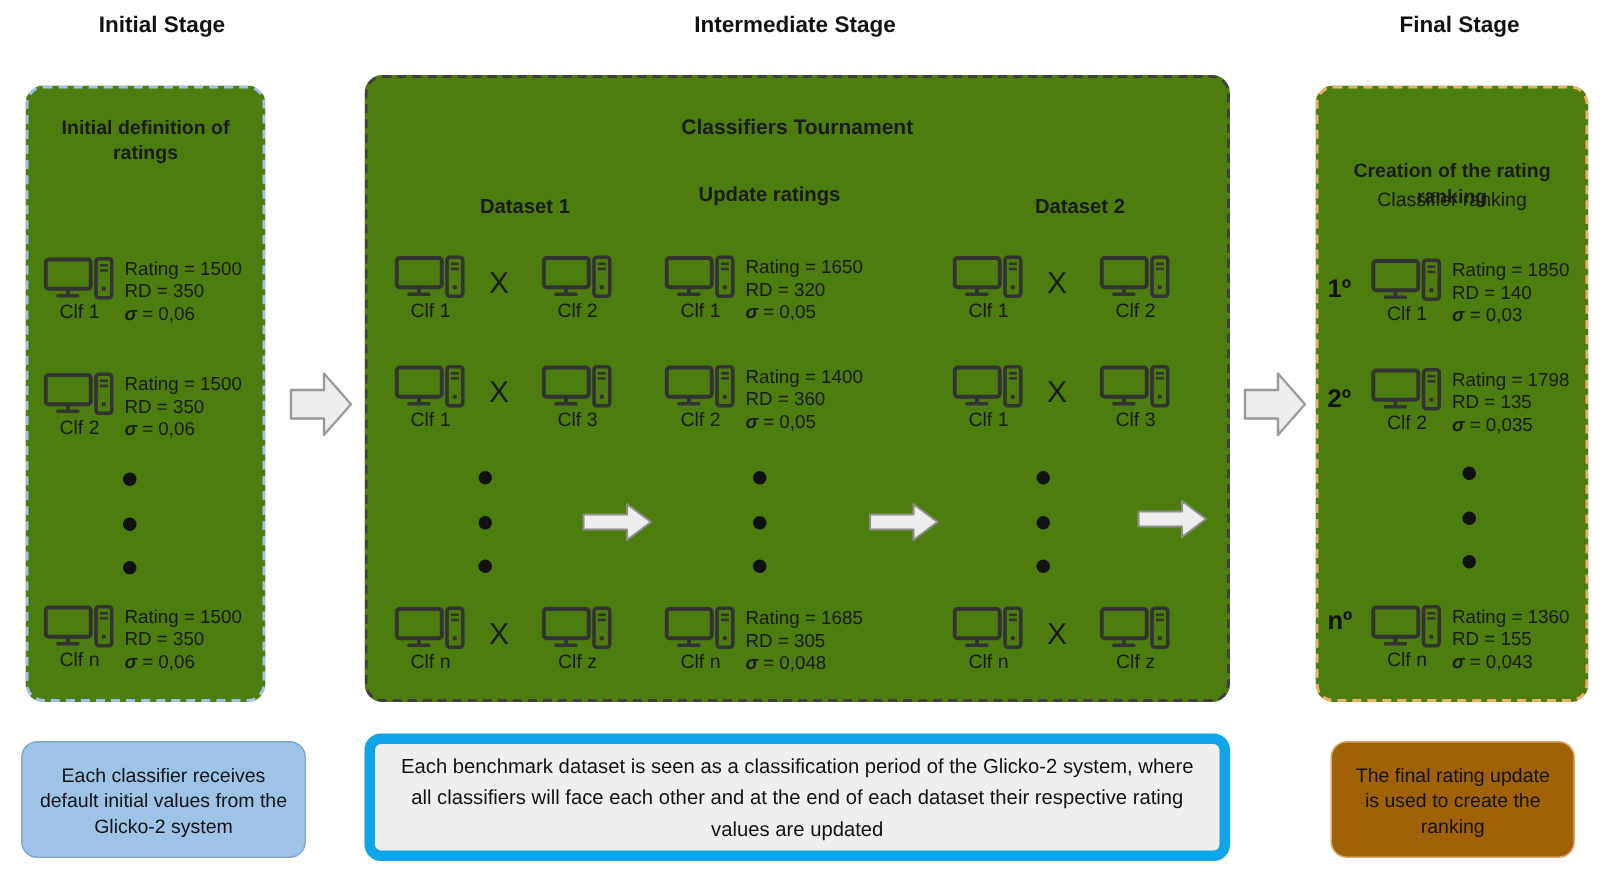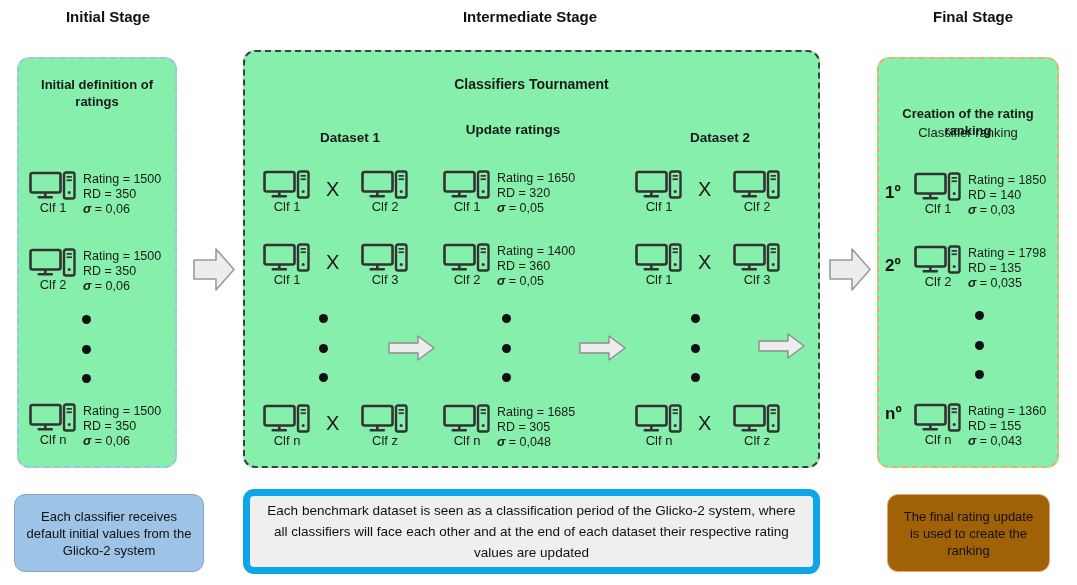"Initial definition of ratings" .panel { background: #86efac -> #4d7c0f }
